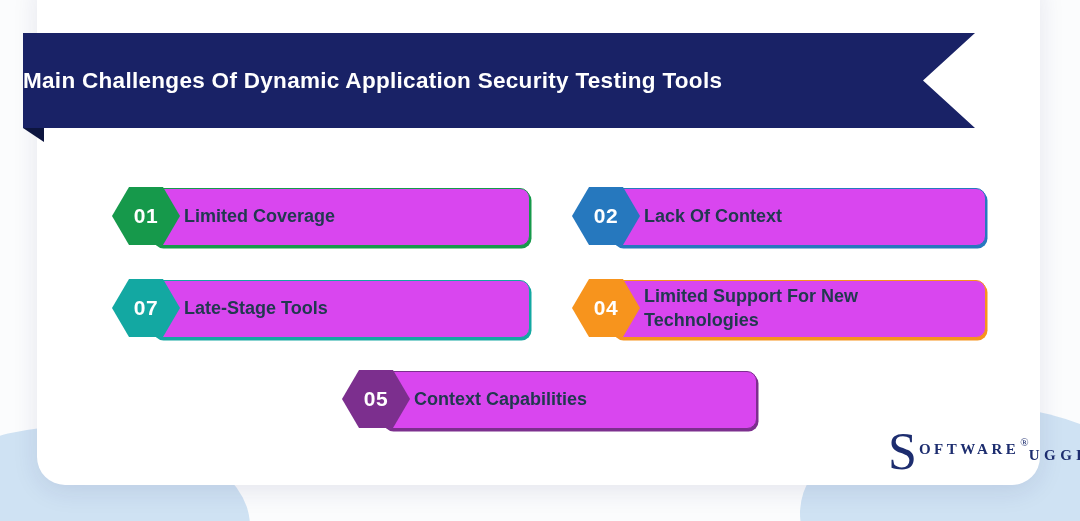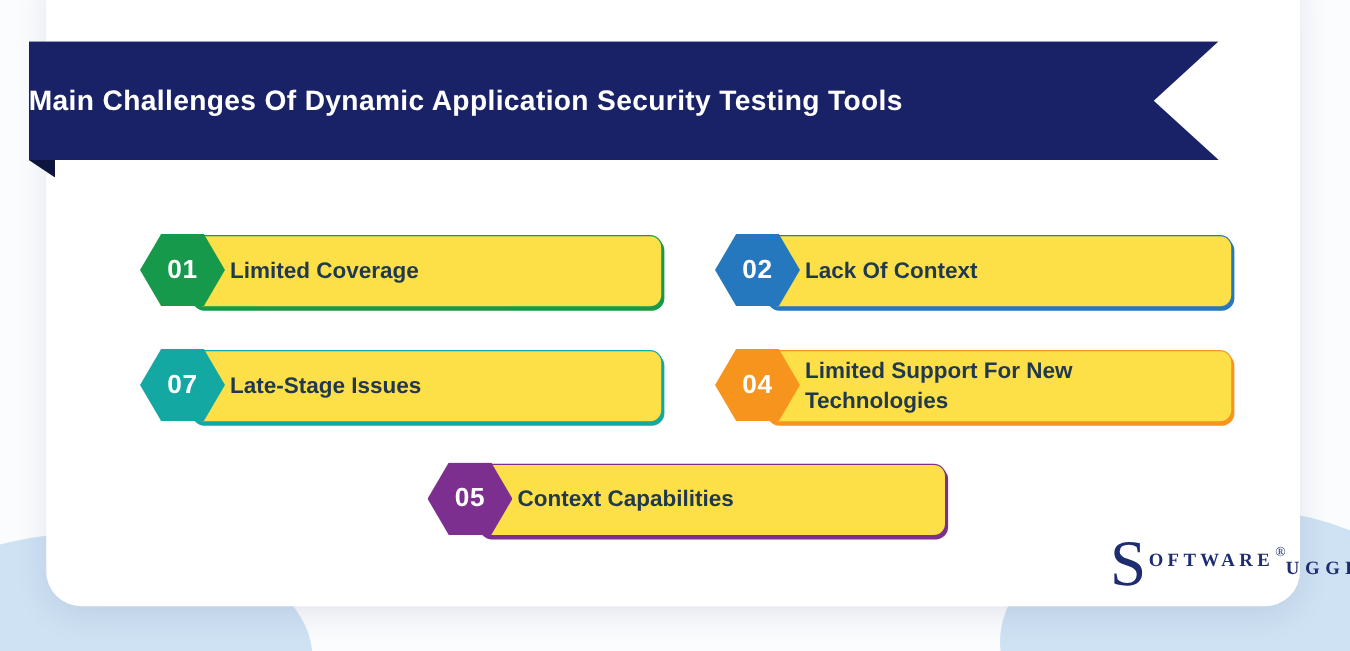"Limited Coverage" .pill { background: #fde047 -> #d946ef }
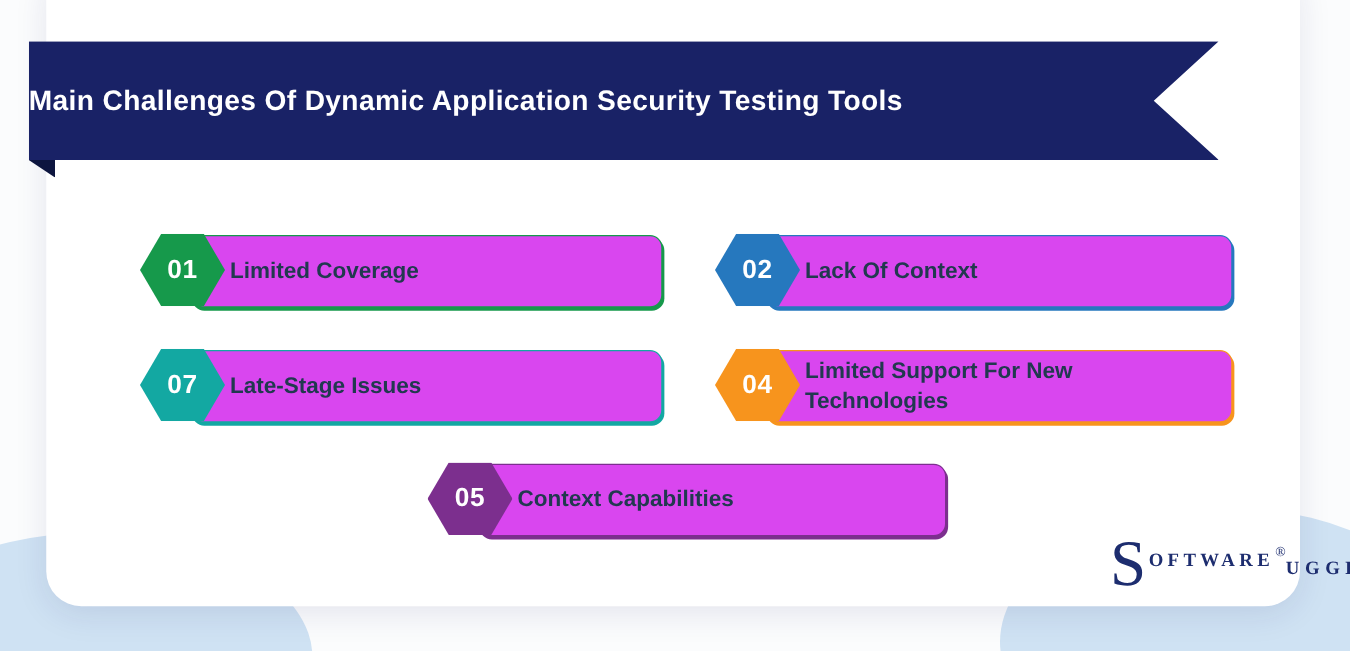"Late-Stage Issues" div.pill { text: Issues -> Tools }
